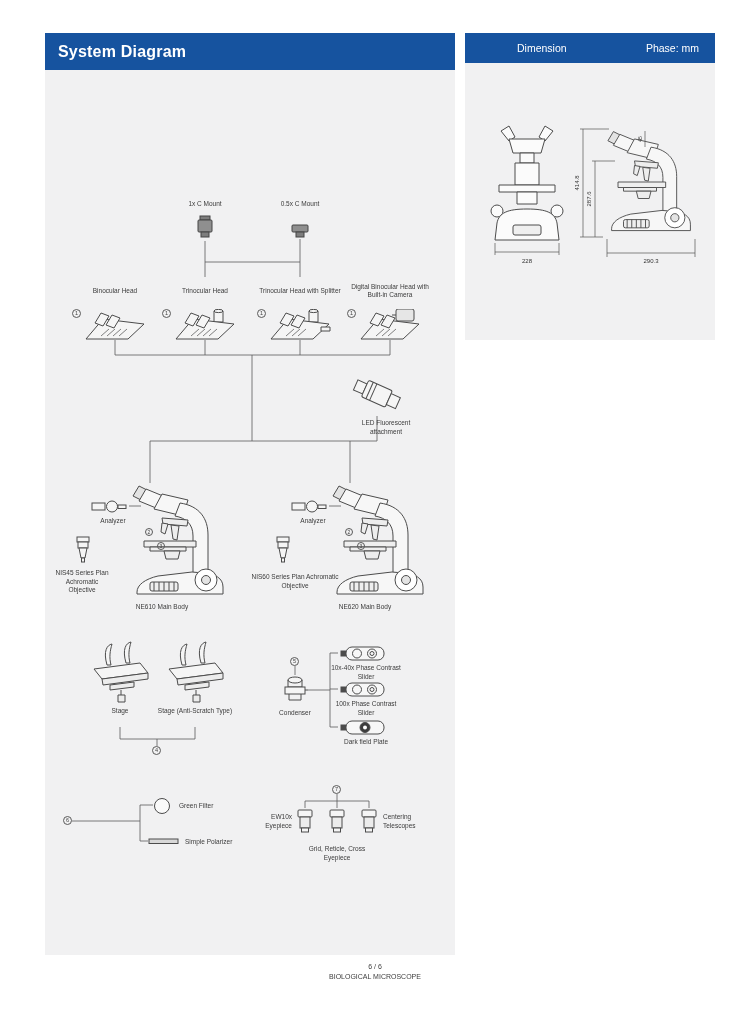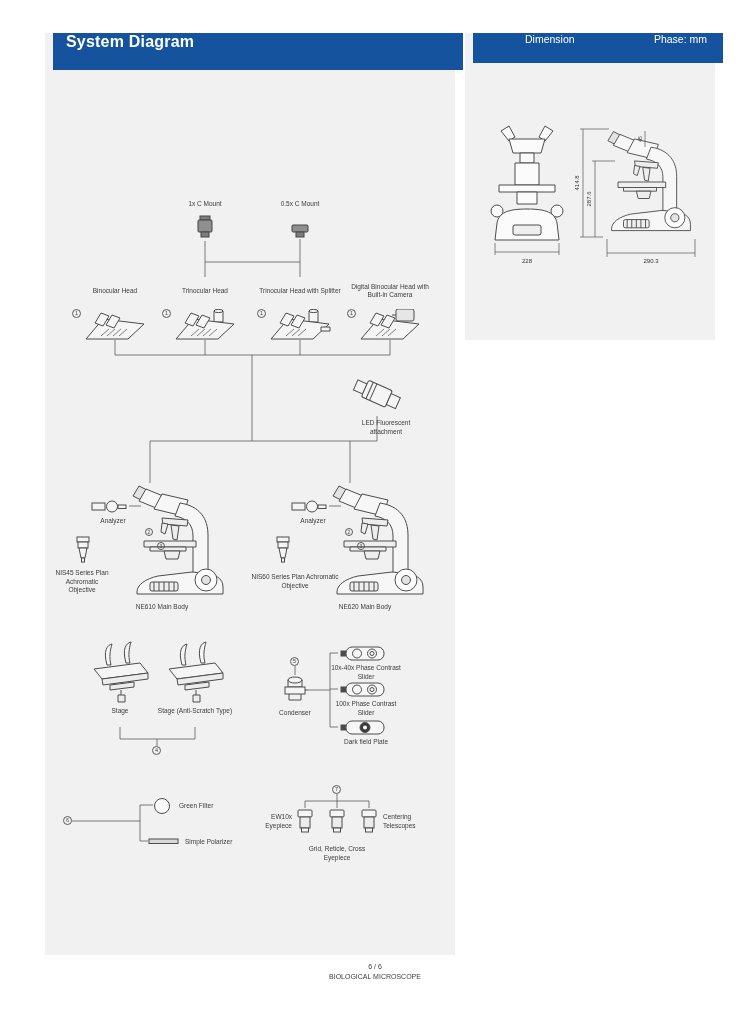"System Diagram" .panel-header { align-items: flex-start -> center; left: 8px -> 0 }
